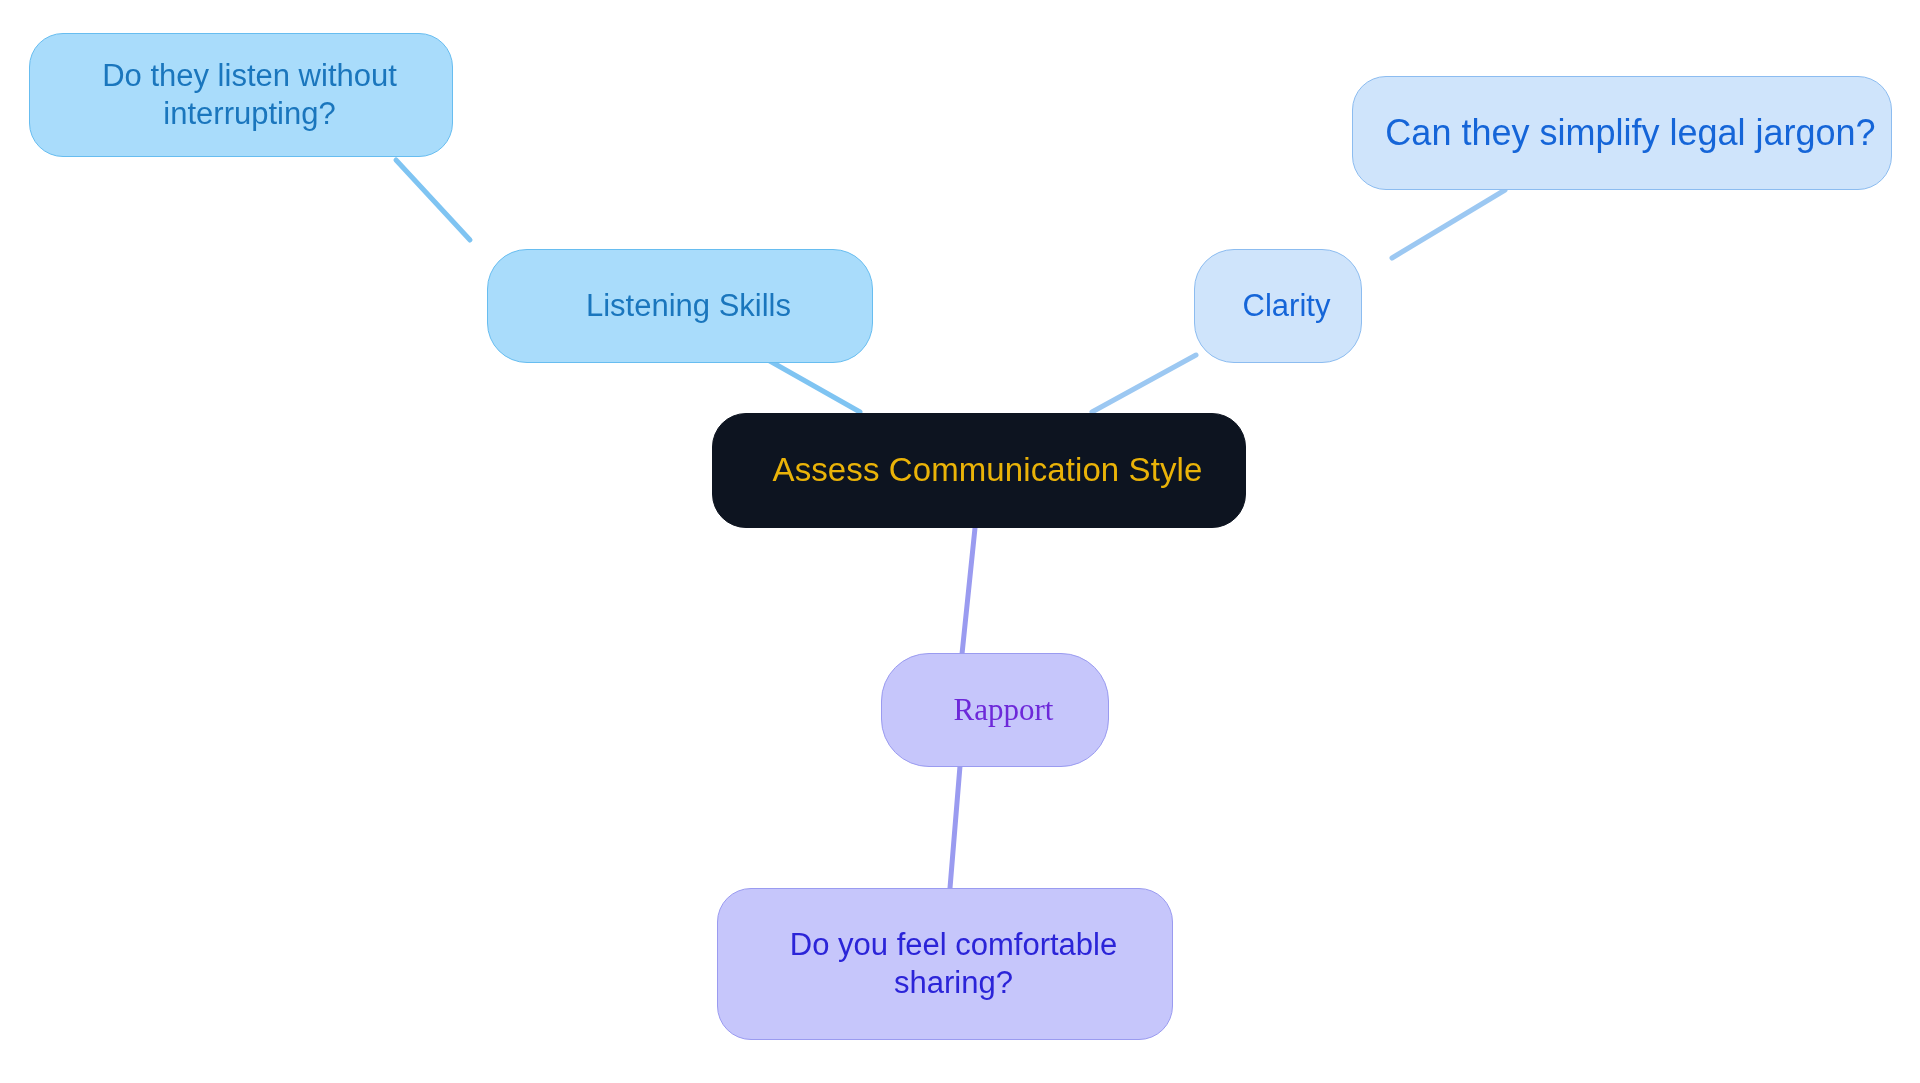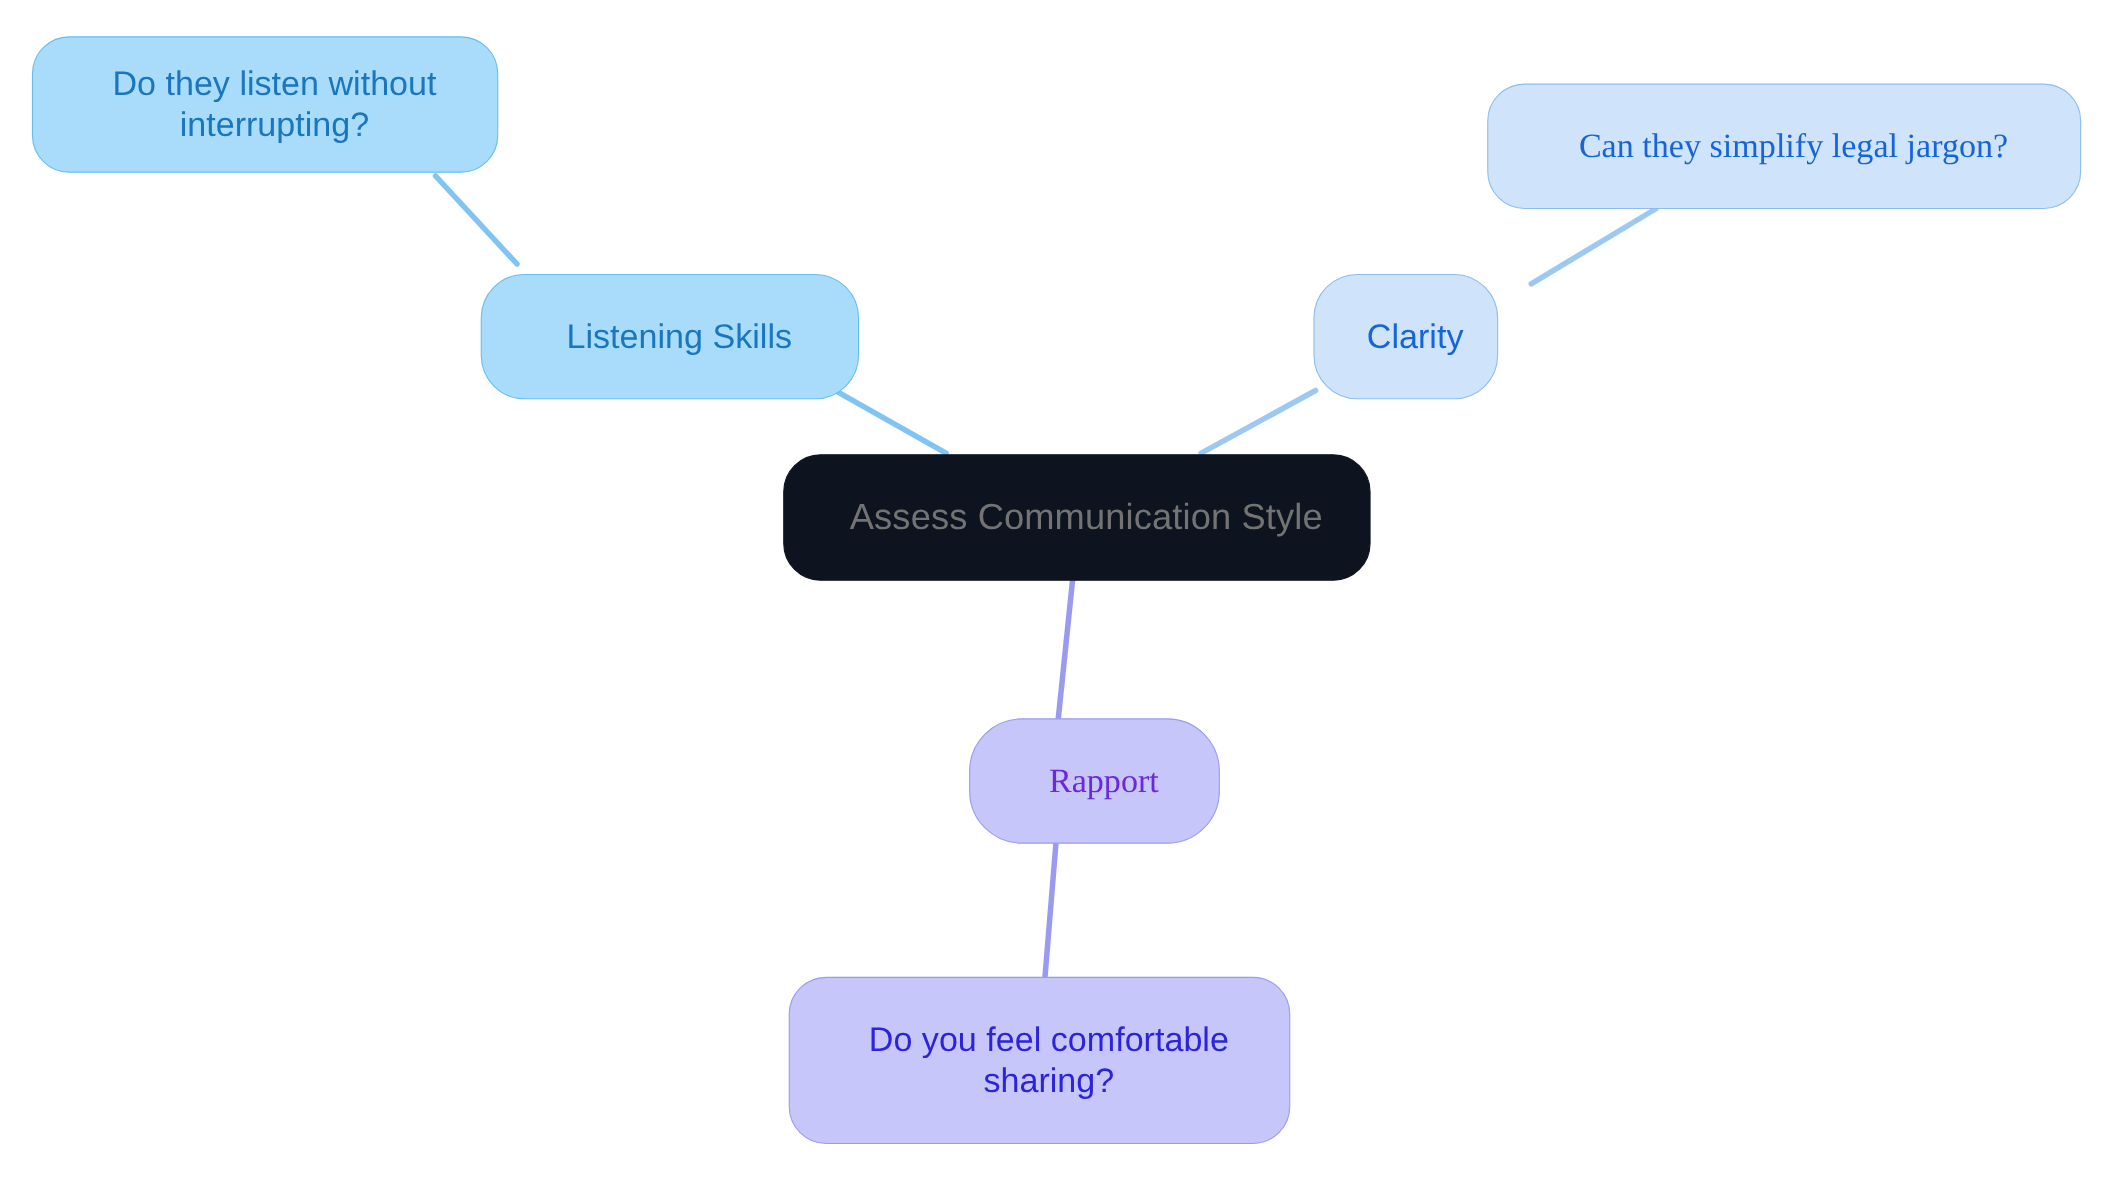"Can they simplify legal jargon?" .node-clarity-q { font-family: Liberation Serif, serif -> none; font-size: 31px -> 36px }
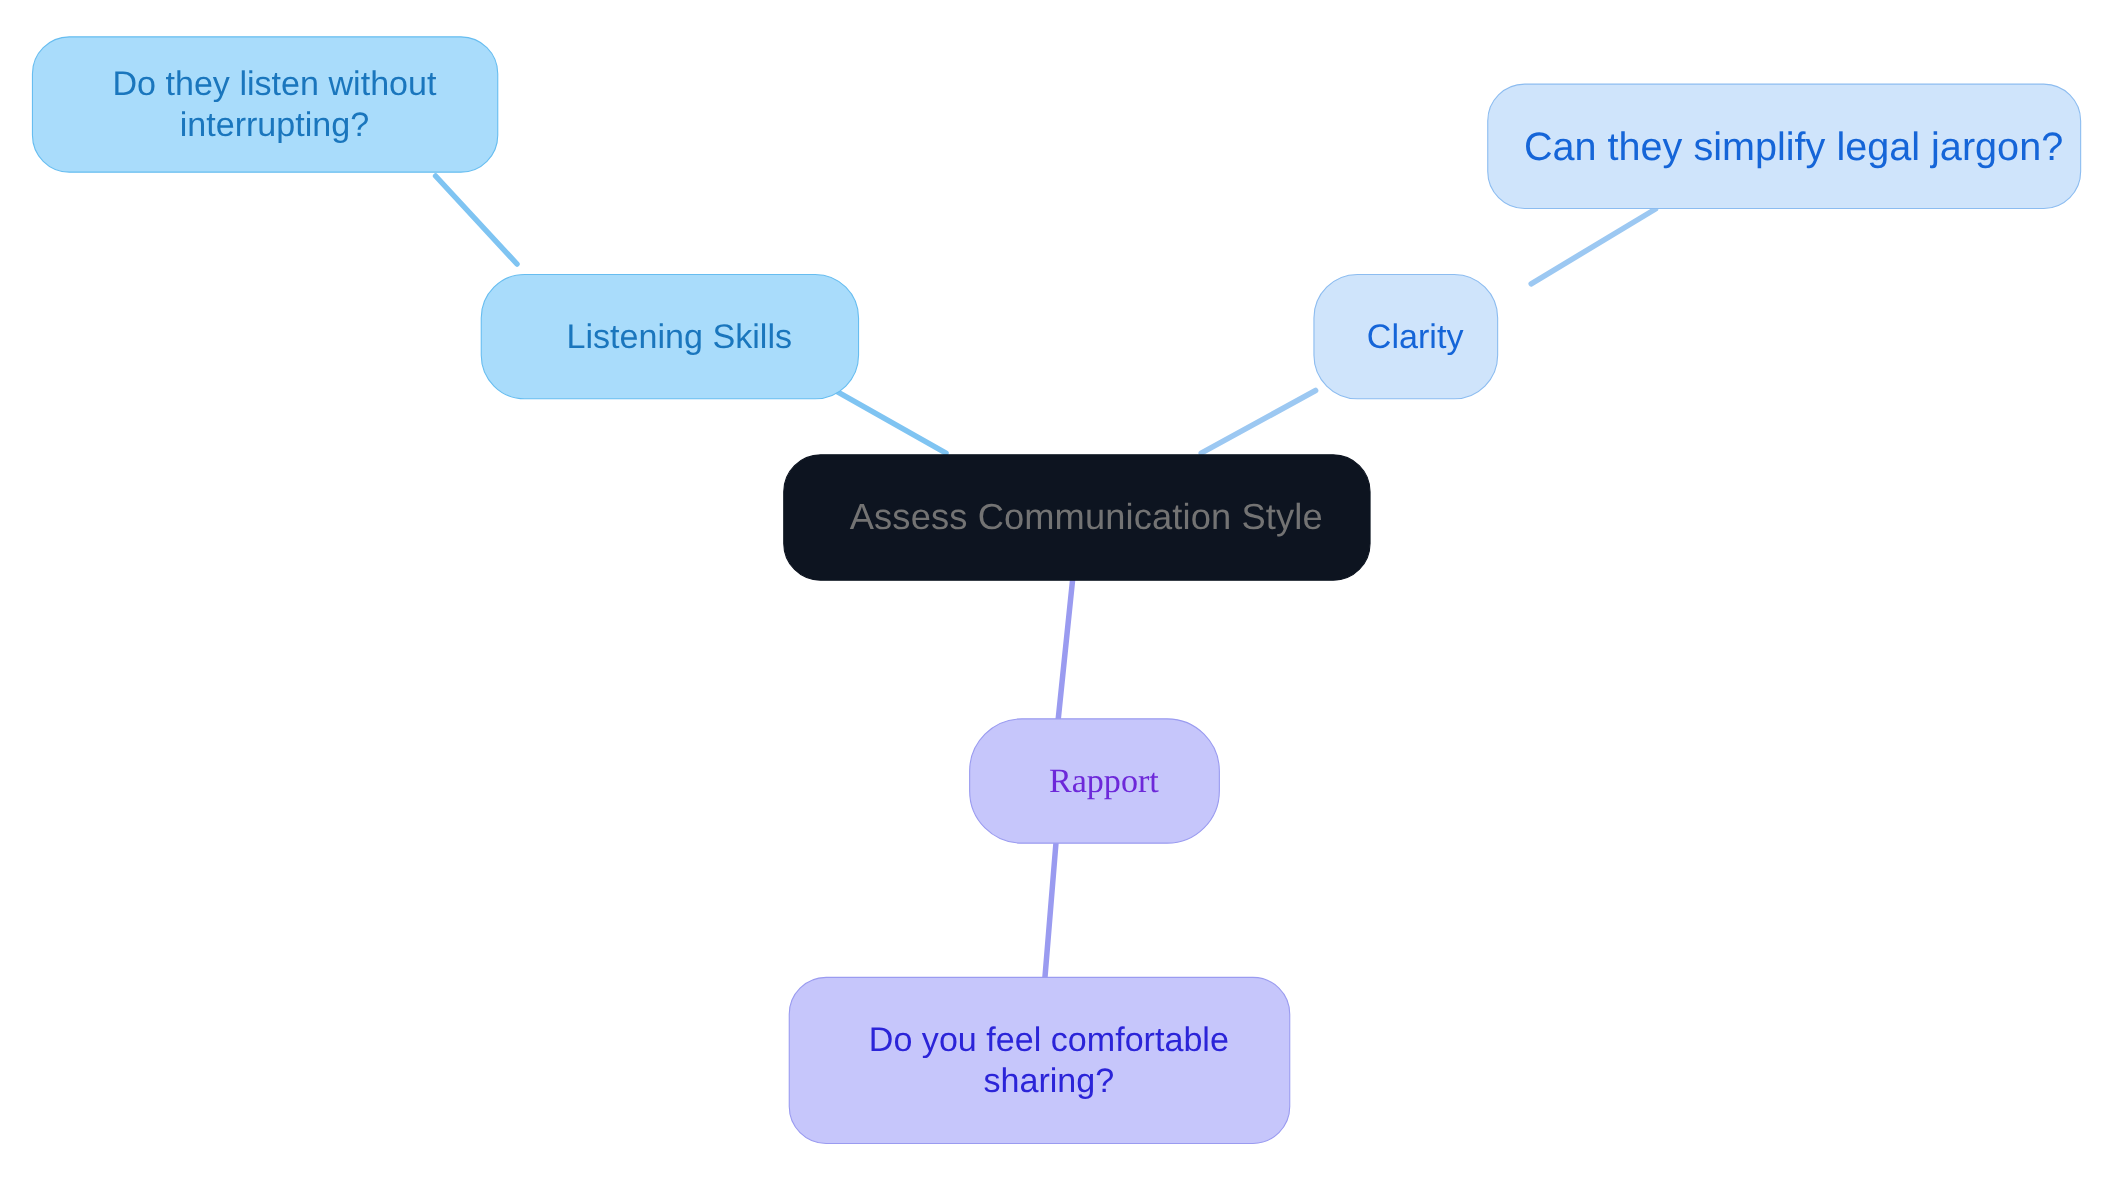"Listening Skills" .node-listening { left: 437px -> 487px; width: 344px -> 386px }
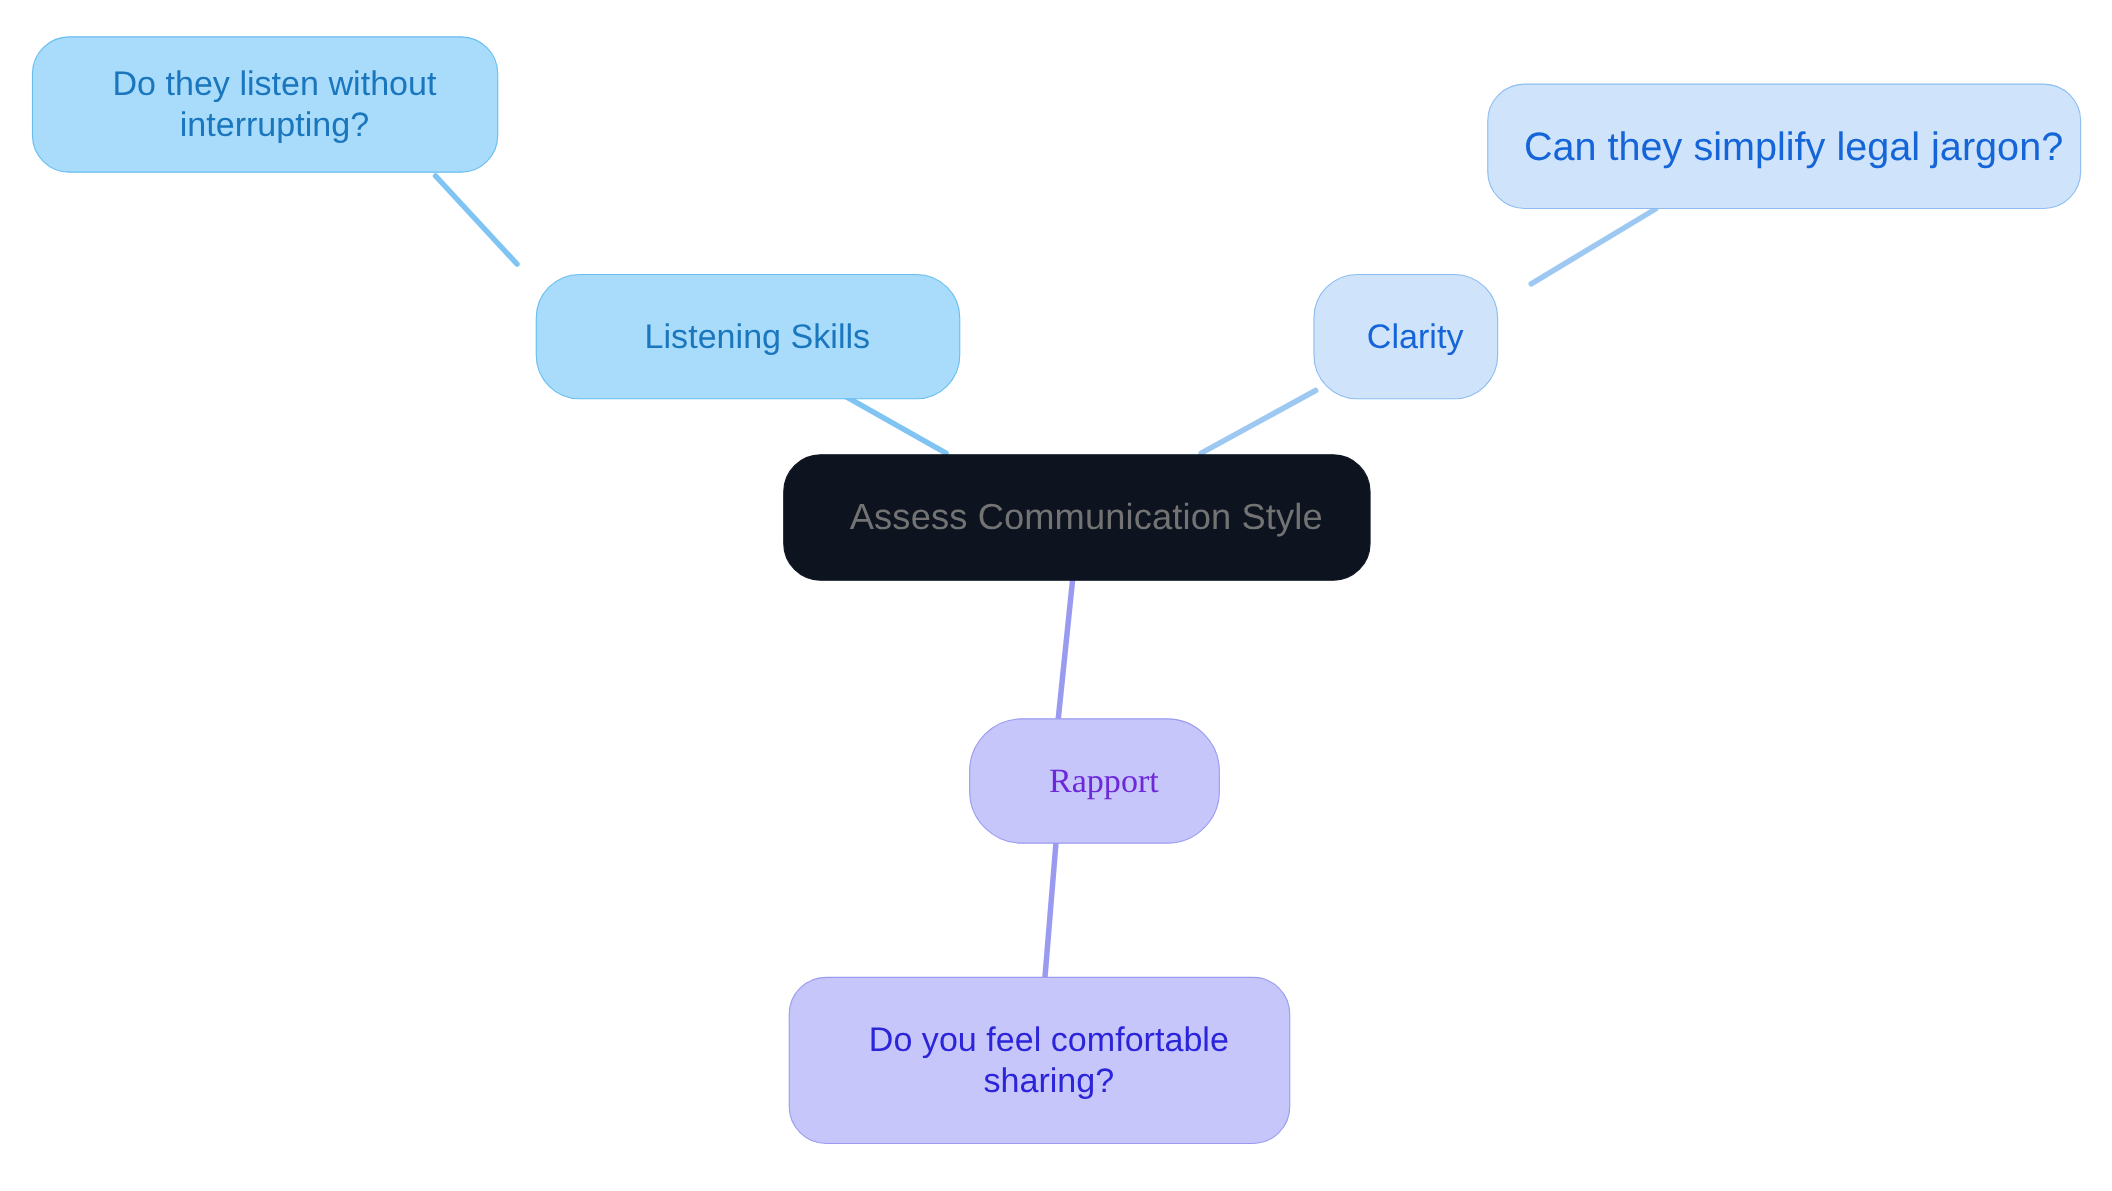"Assess Communication Style" .node-root { color: #737373 -> #eab308 }
